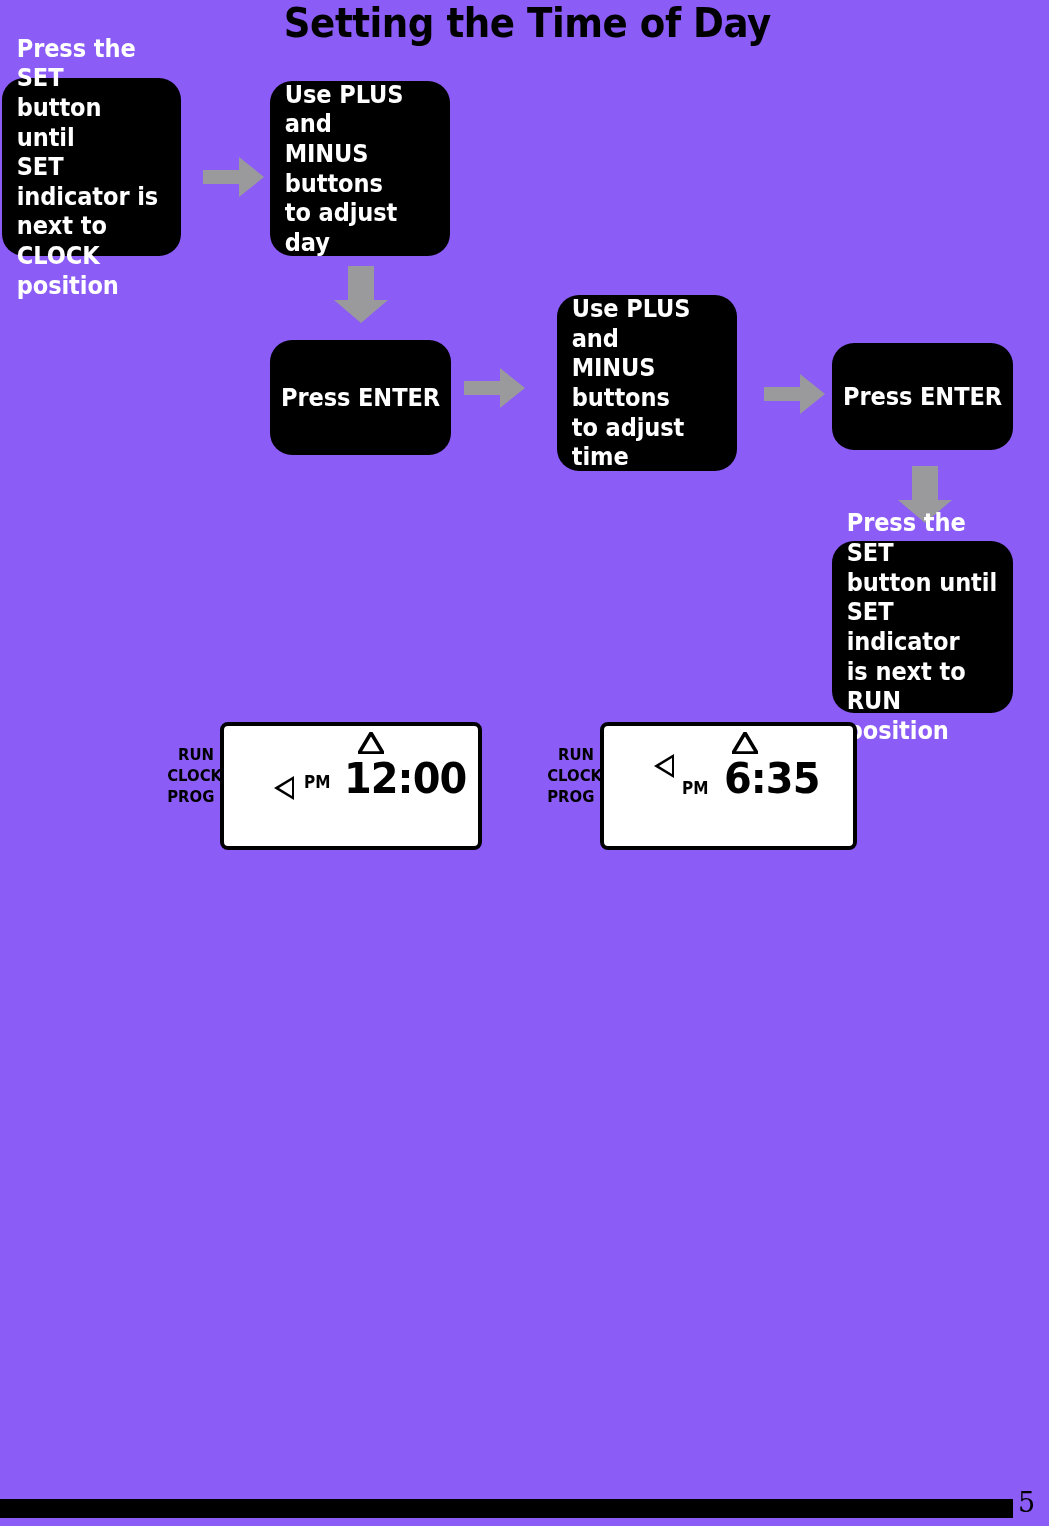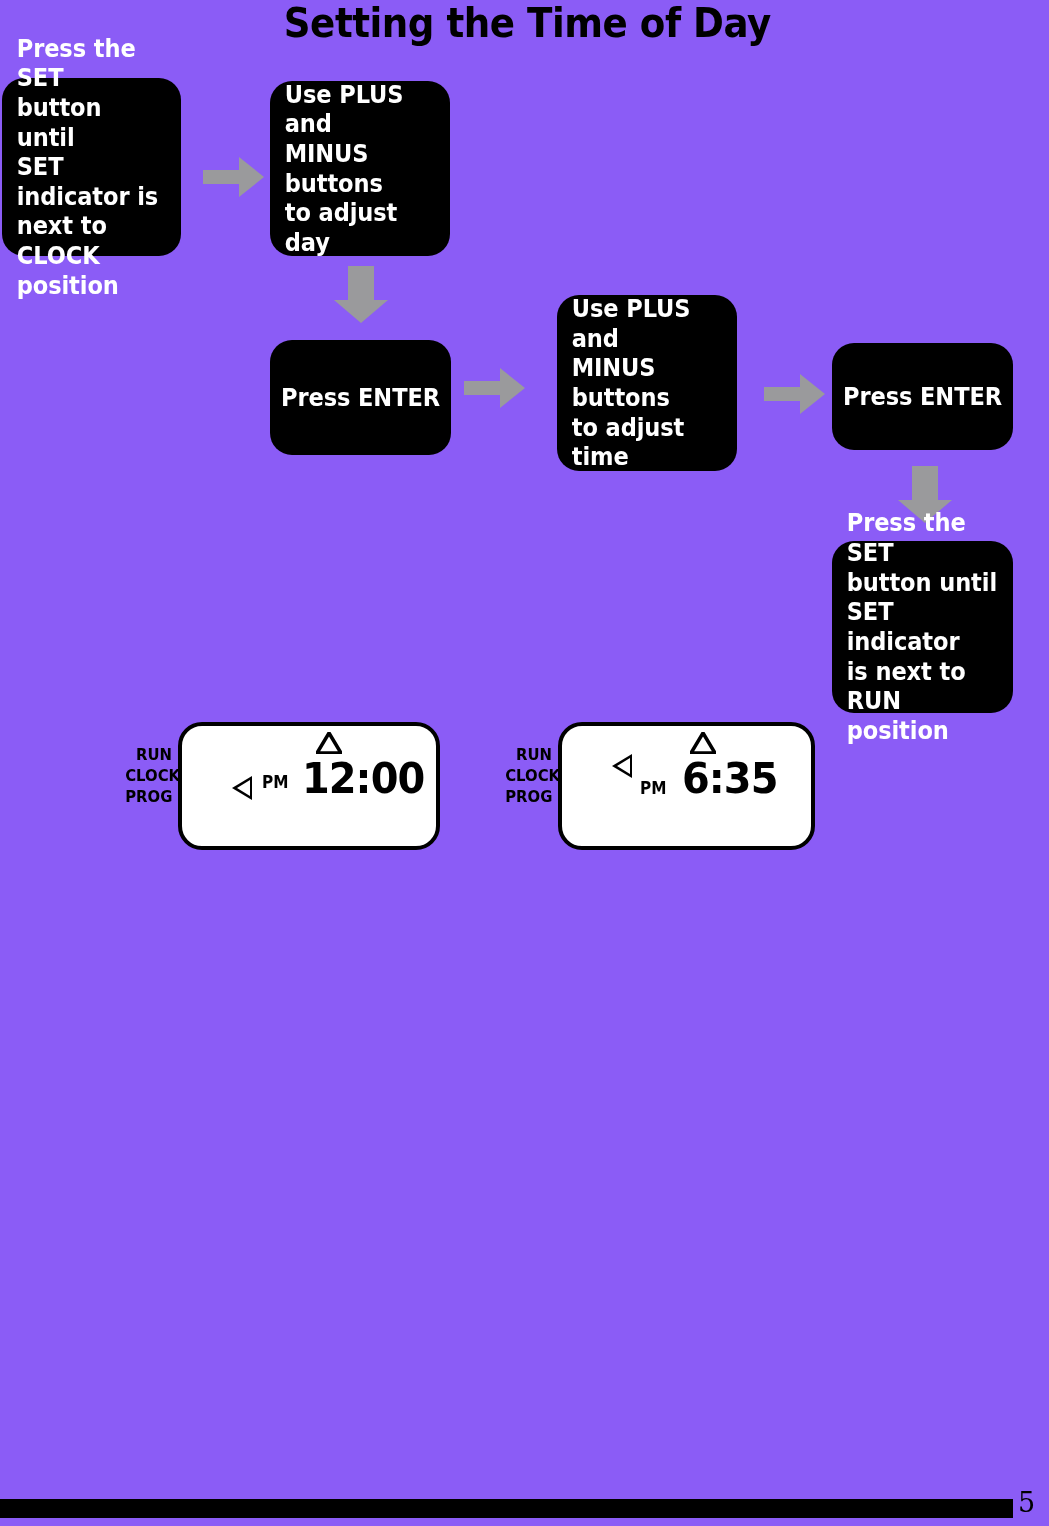"RUN" .lcd { margin-left: none -> 42px }
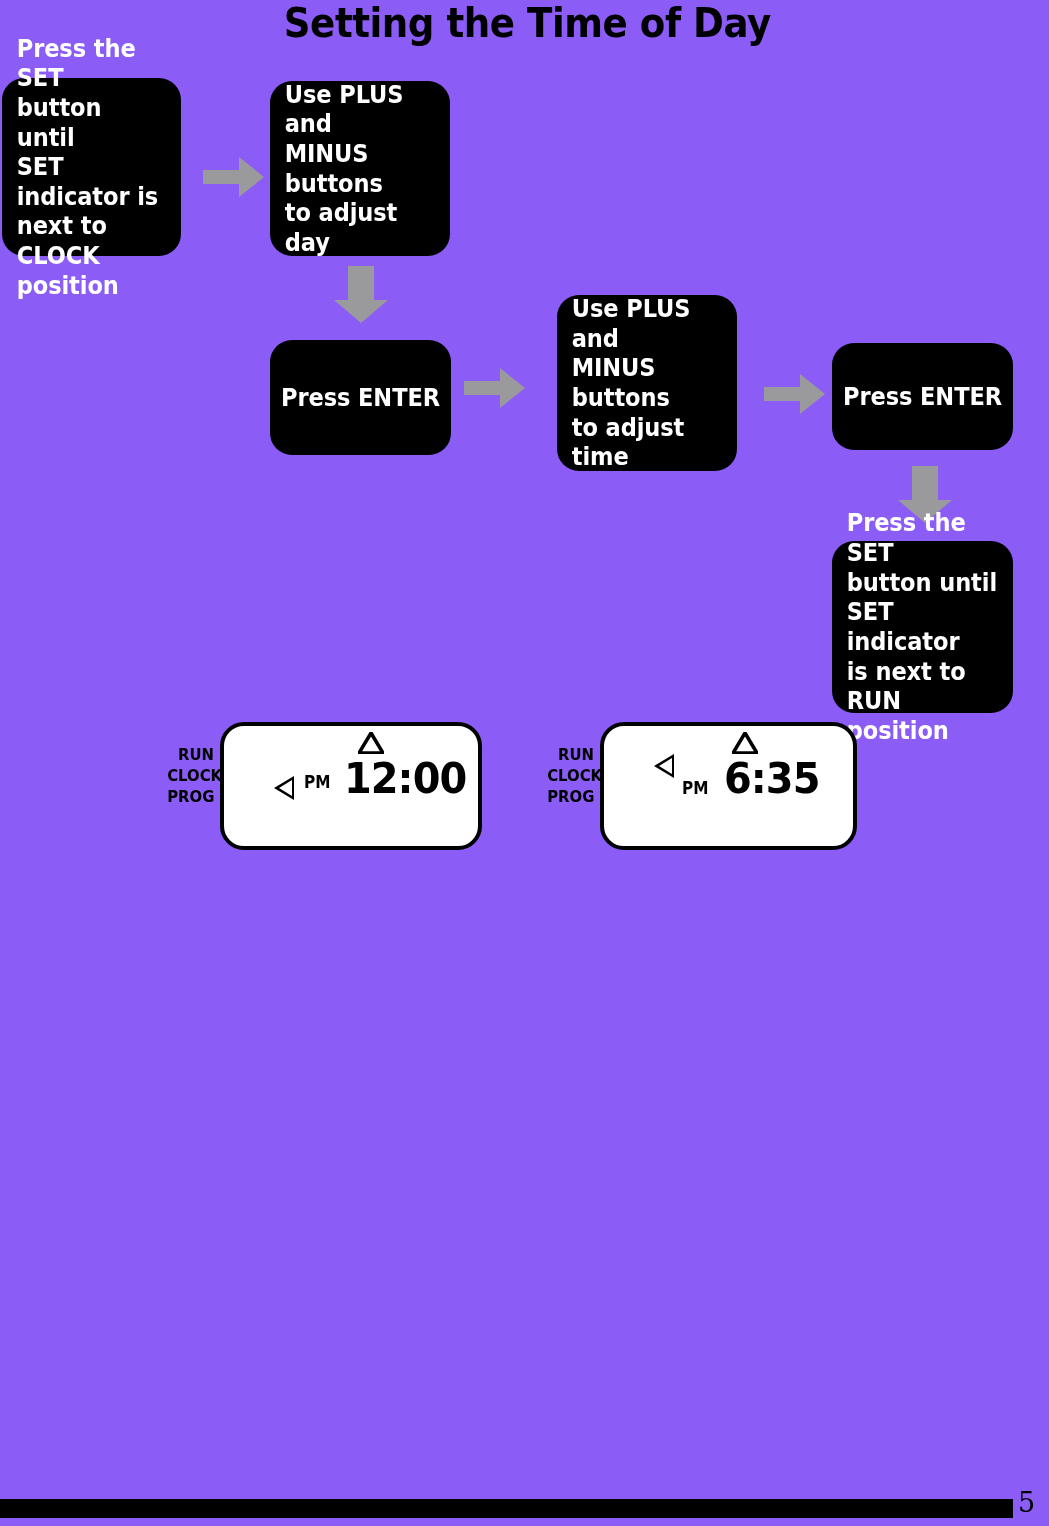"PM" .lcd-screen { border-radius: 24px -> 8px }
